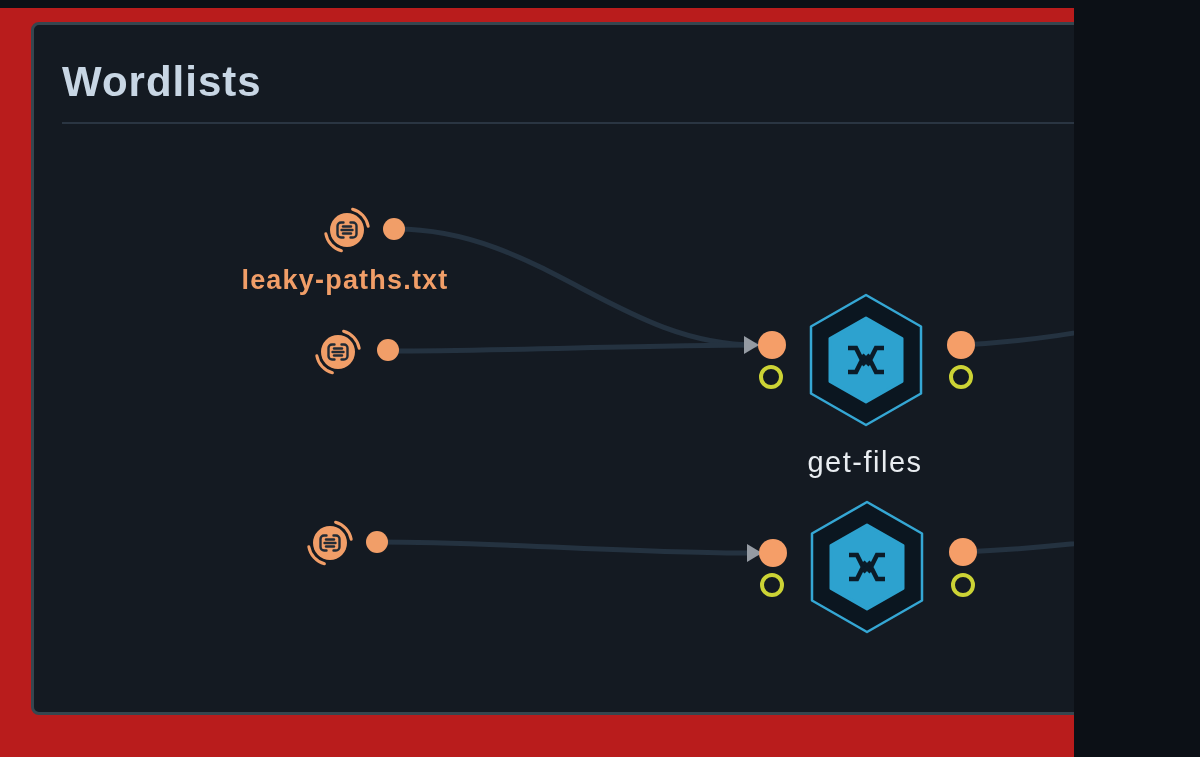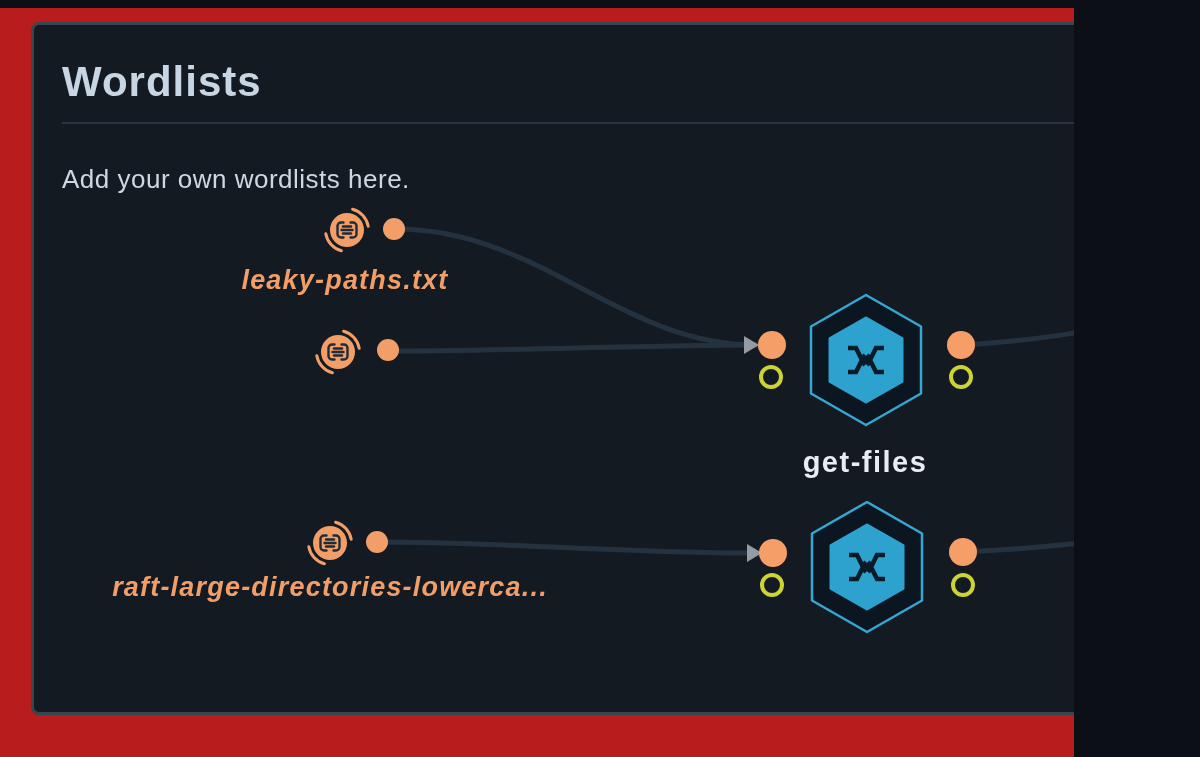"Add your own wordlists here." div.section-desc { html: <div>Add your own wordlists here.</div> -> none }
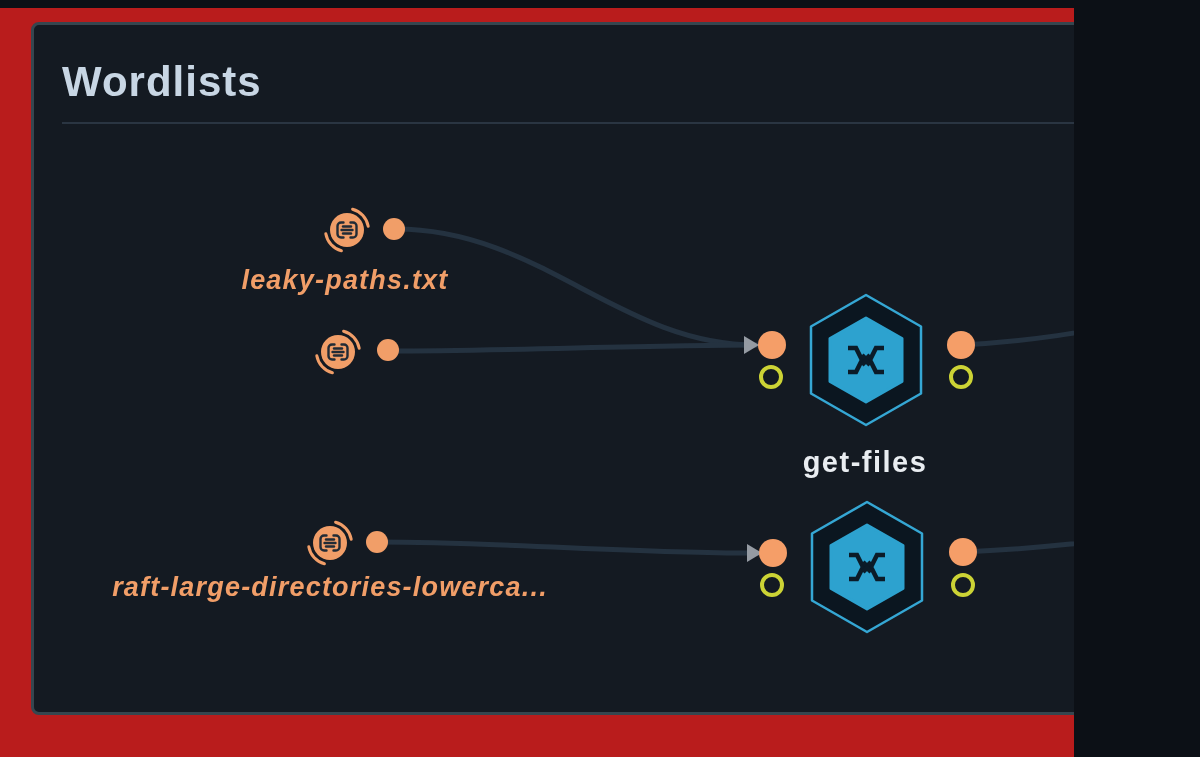"leaky-paths.txt" .wl-label { font-style: italic -> none }
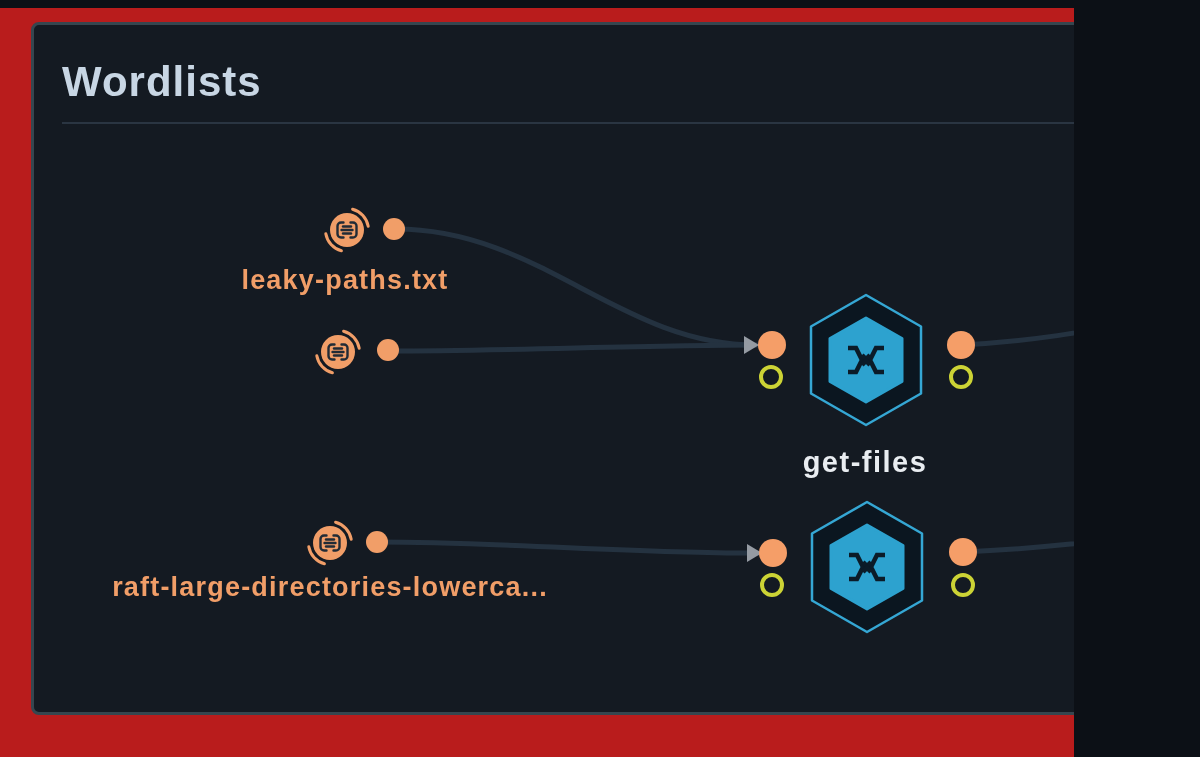"get-files" .tool-label { font-weight: 700 -> 400 }
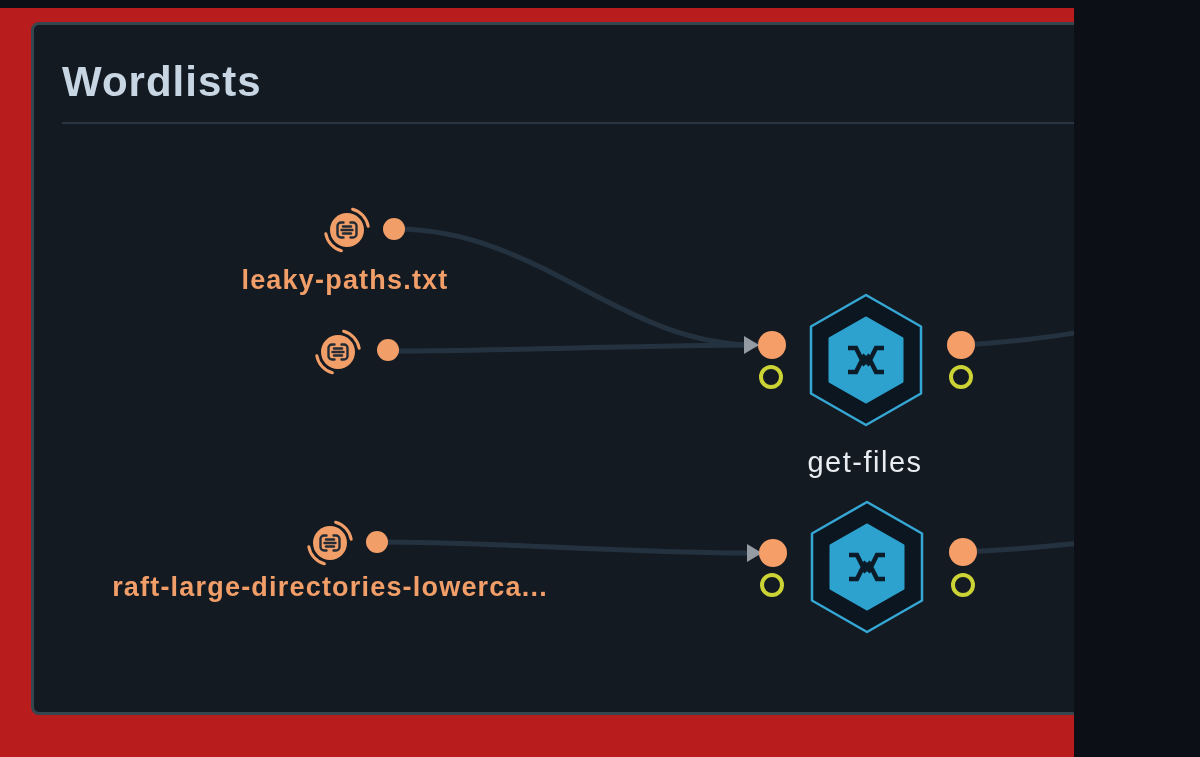"raft-large-directories-lowerca..." div.wl-label { html: <div>raft-large-directories-lowerca...</div> -> none }
